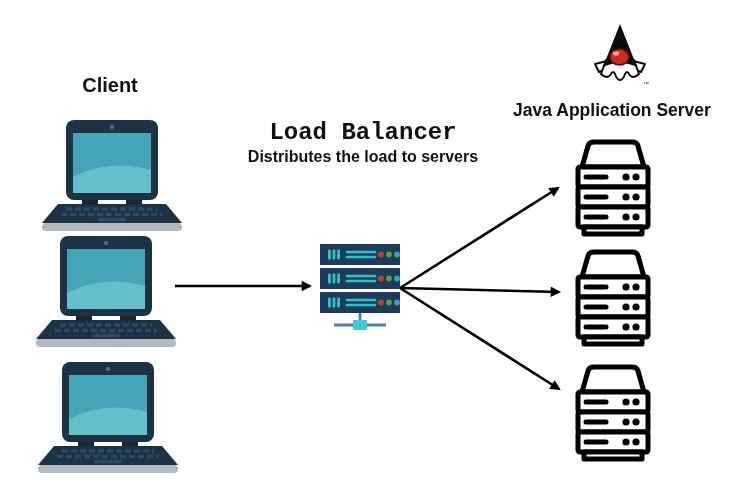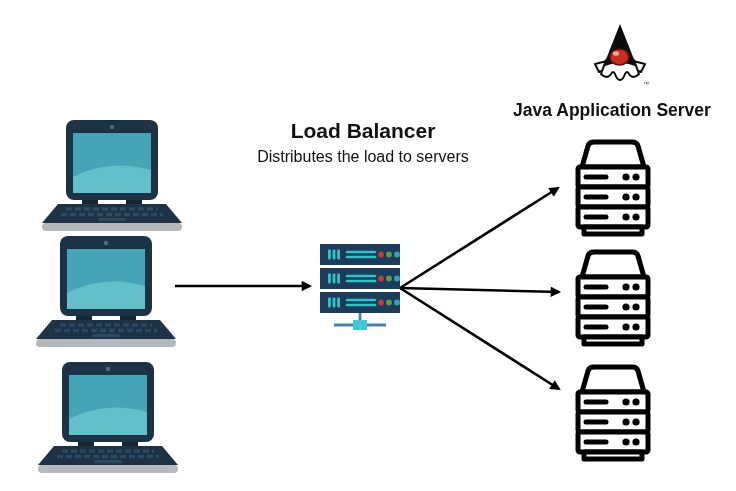"Client" div.abs { html: none -> <div>Client</div> }
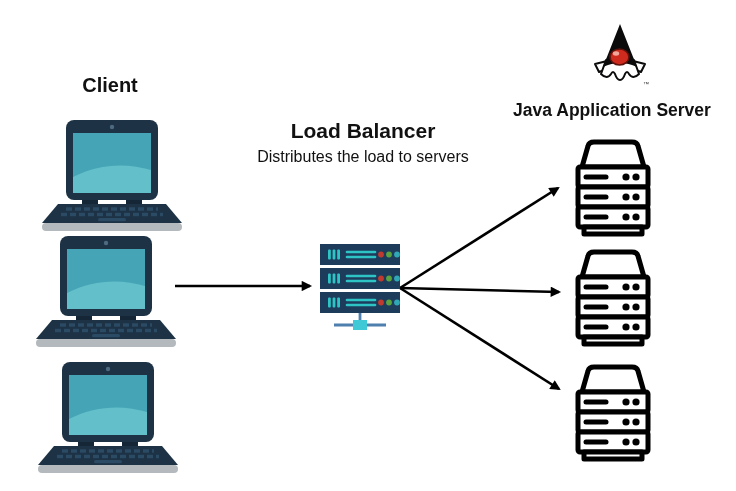"Load Balancer" .lb-title { font-family: none -> Liberation Mono, monospace; font-size: 21px -> 24px }
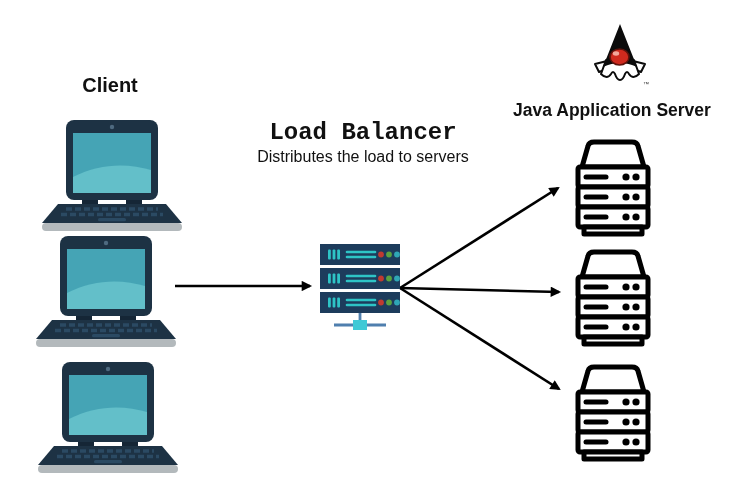"Distributes the load to servers" .lb-desc { font-weight: 400 -> 700 }
